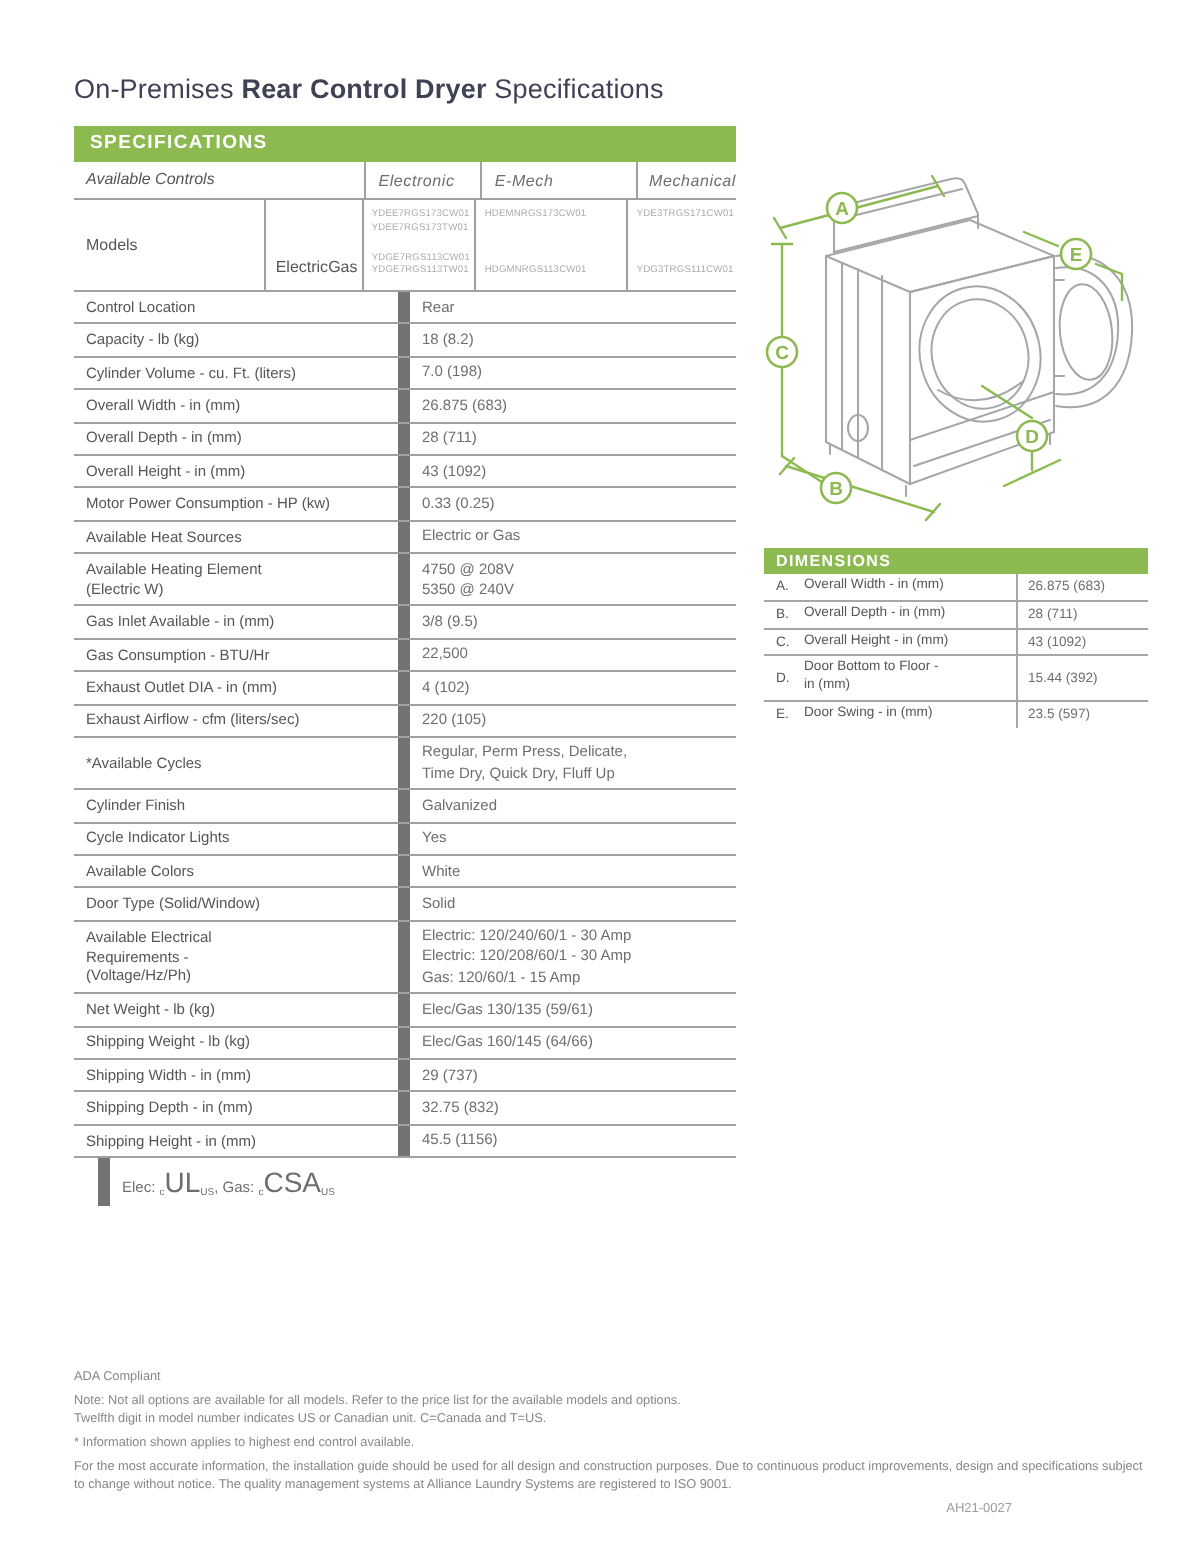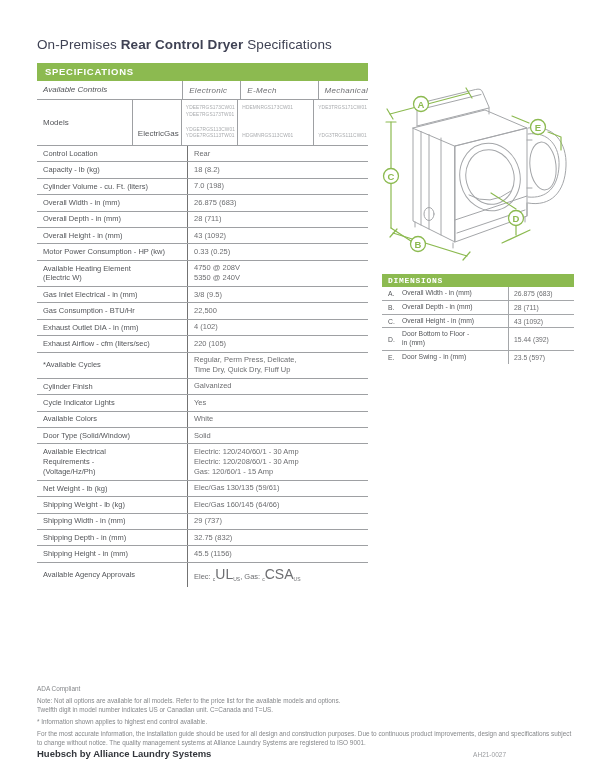"Rear" .val { border-left: 1px solid #737373 -> 6px solid #737373; margin-left: none -> 12px }
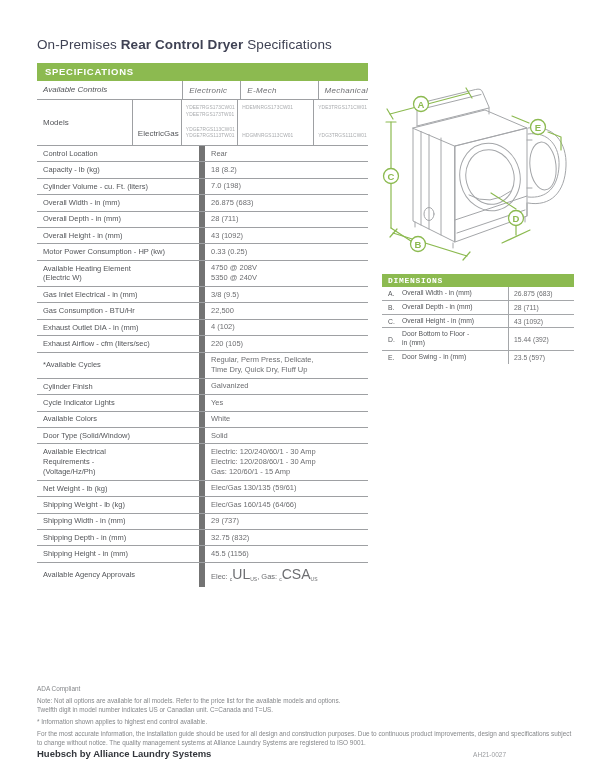"Available Heat Sources" div.srow { html: none -> <div> <div>Available Heat Sources</div> <div>Electric or Gas</div> </div> }
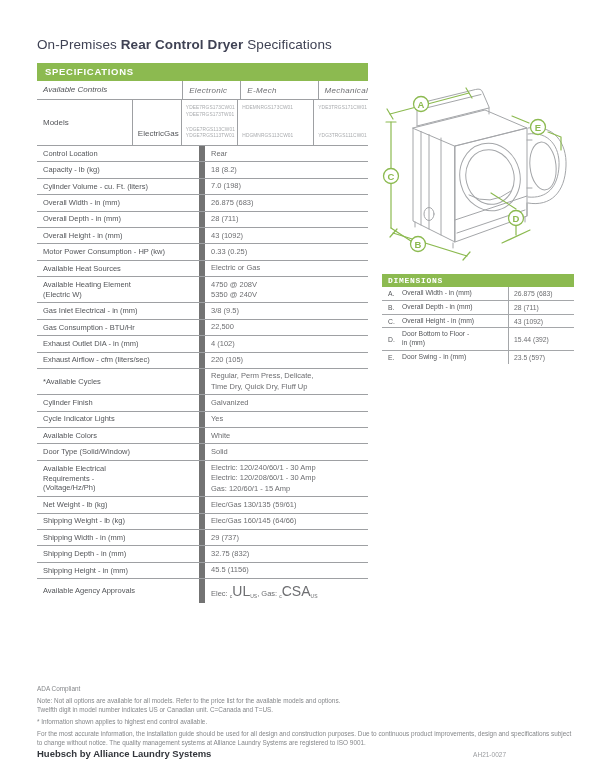"DIMENSIONS" .dims .bar { font-family: Liberation Mono, monospace -> none }
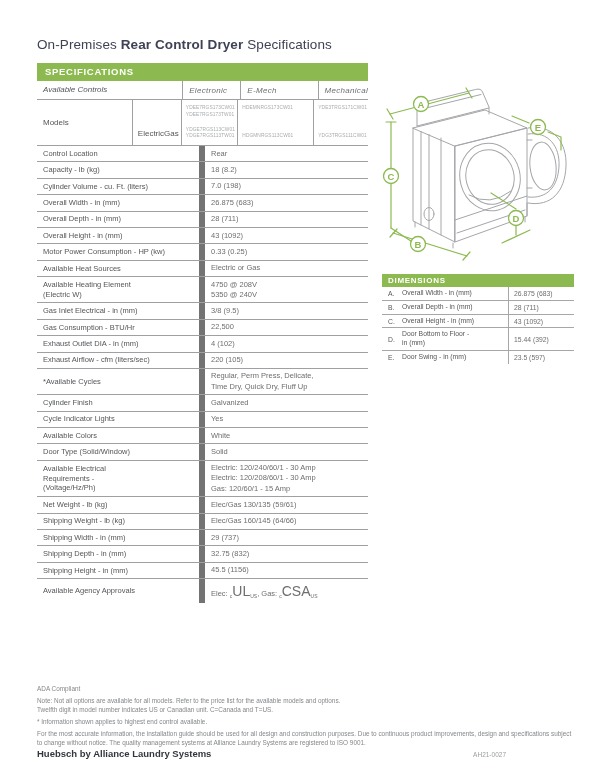"Gas Inlet Electrical - in" div.lab { text: Electrical -> Available }
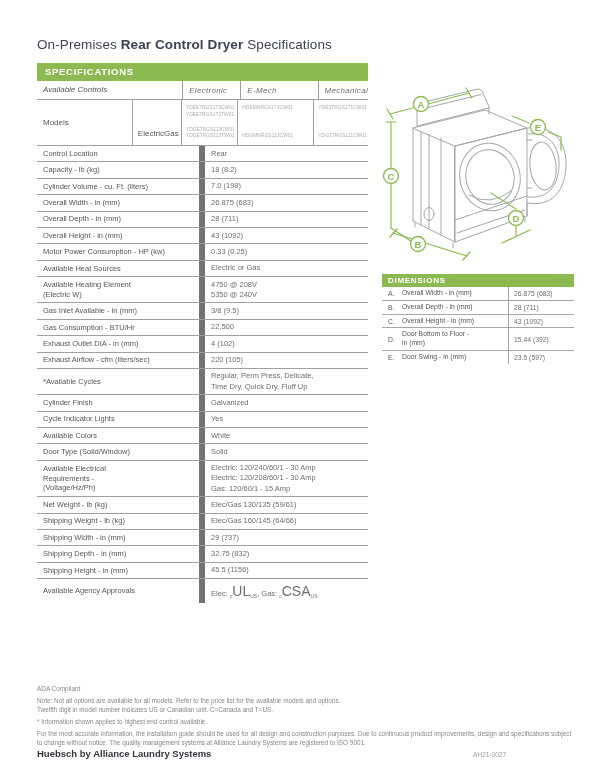"Available Agency Approvals" div.lab { html: <div>Available Agency Approvals</div> -> none }
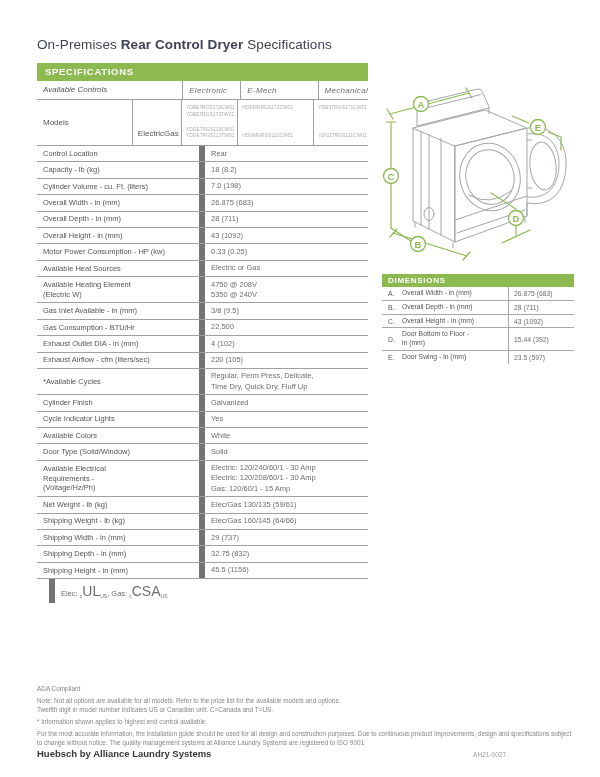"Huebsch by Alliance Laundry Systems" div.brand { html: <div>Huebsch by Alliance Laundry Systems</div> -> none }
